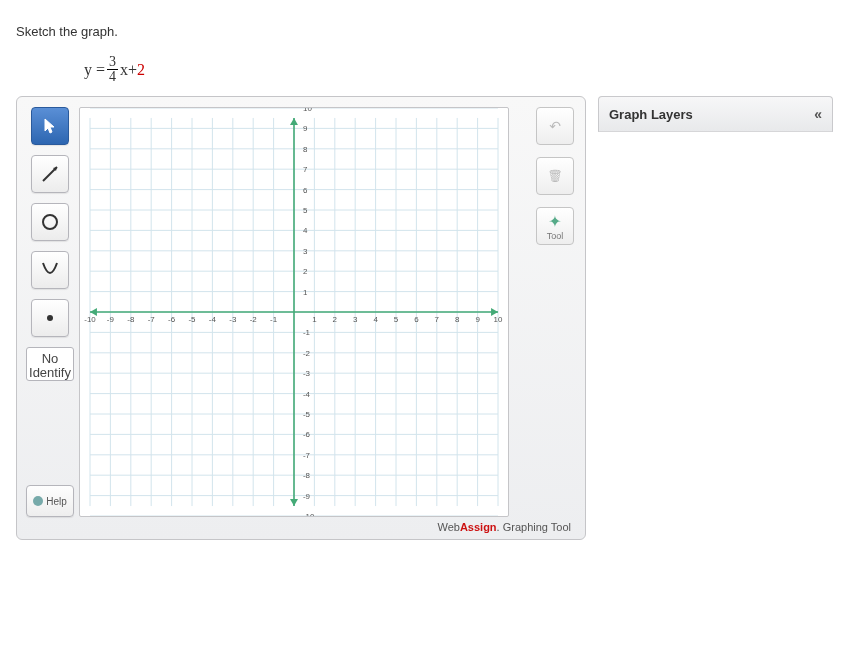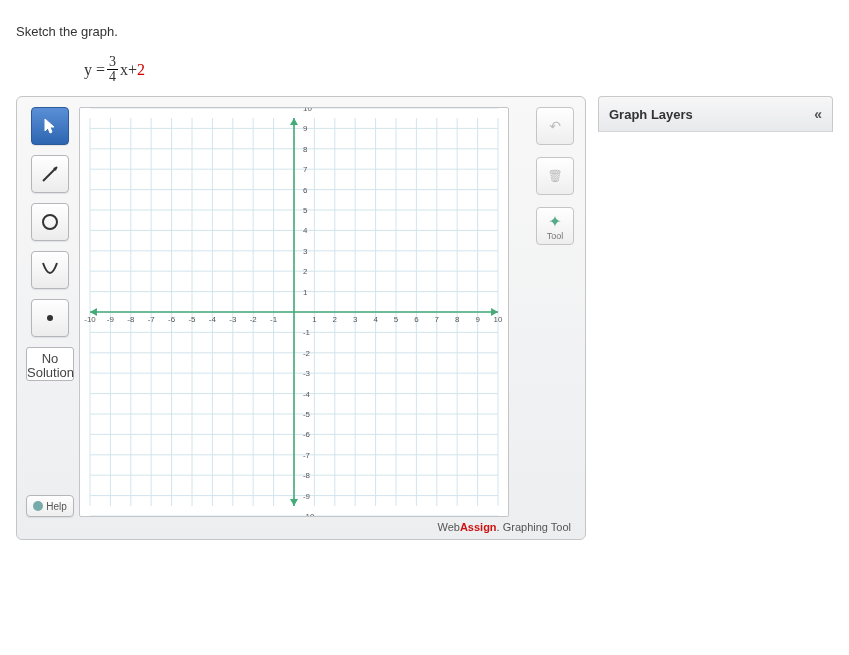"Solution" div { text: Solution -> Identify }
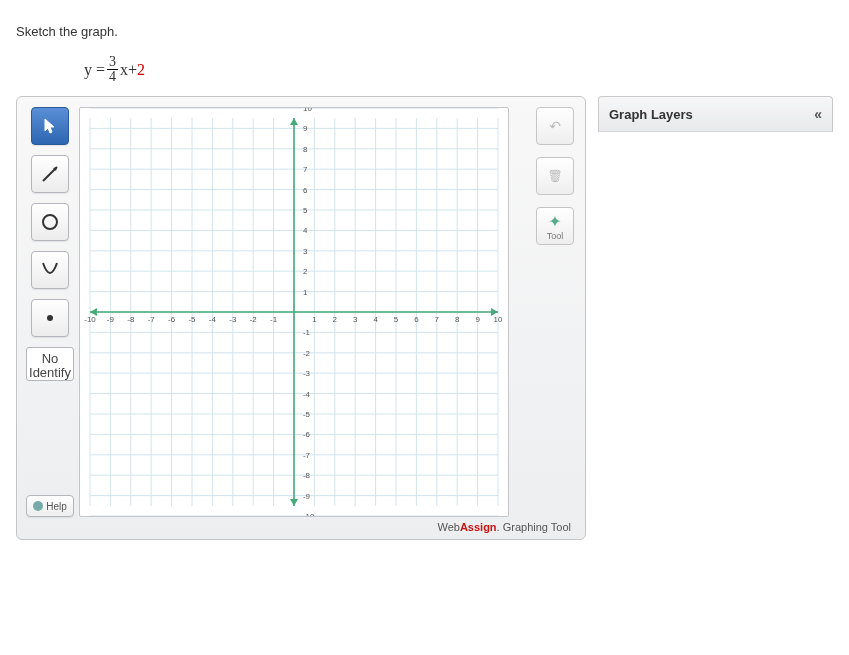"Help" .tbtn.help { height: 22px -> 32px }
